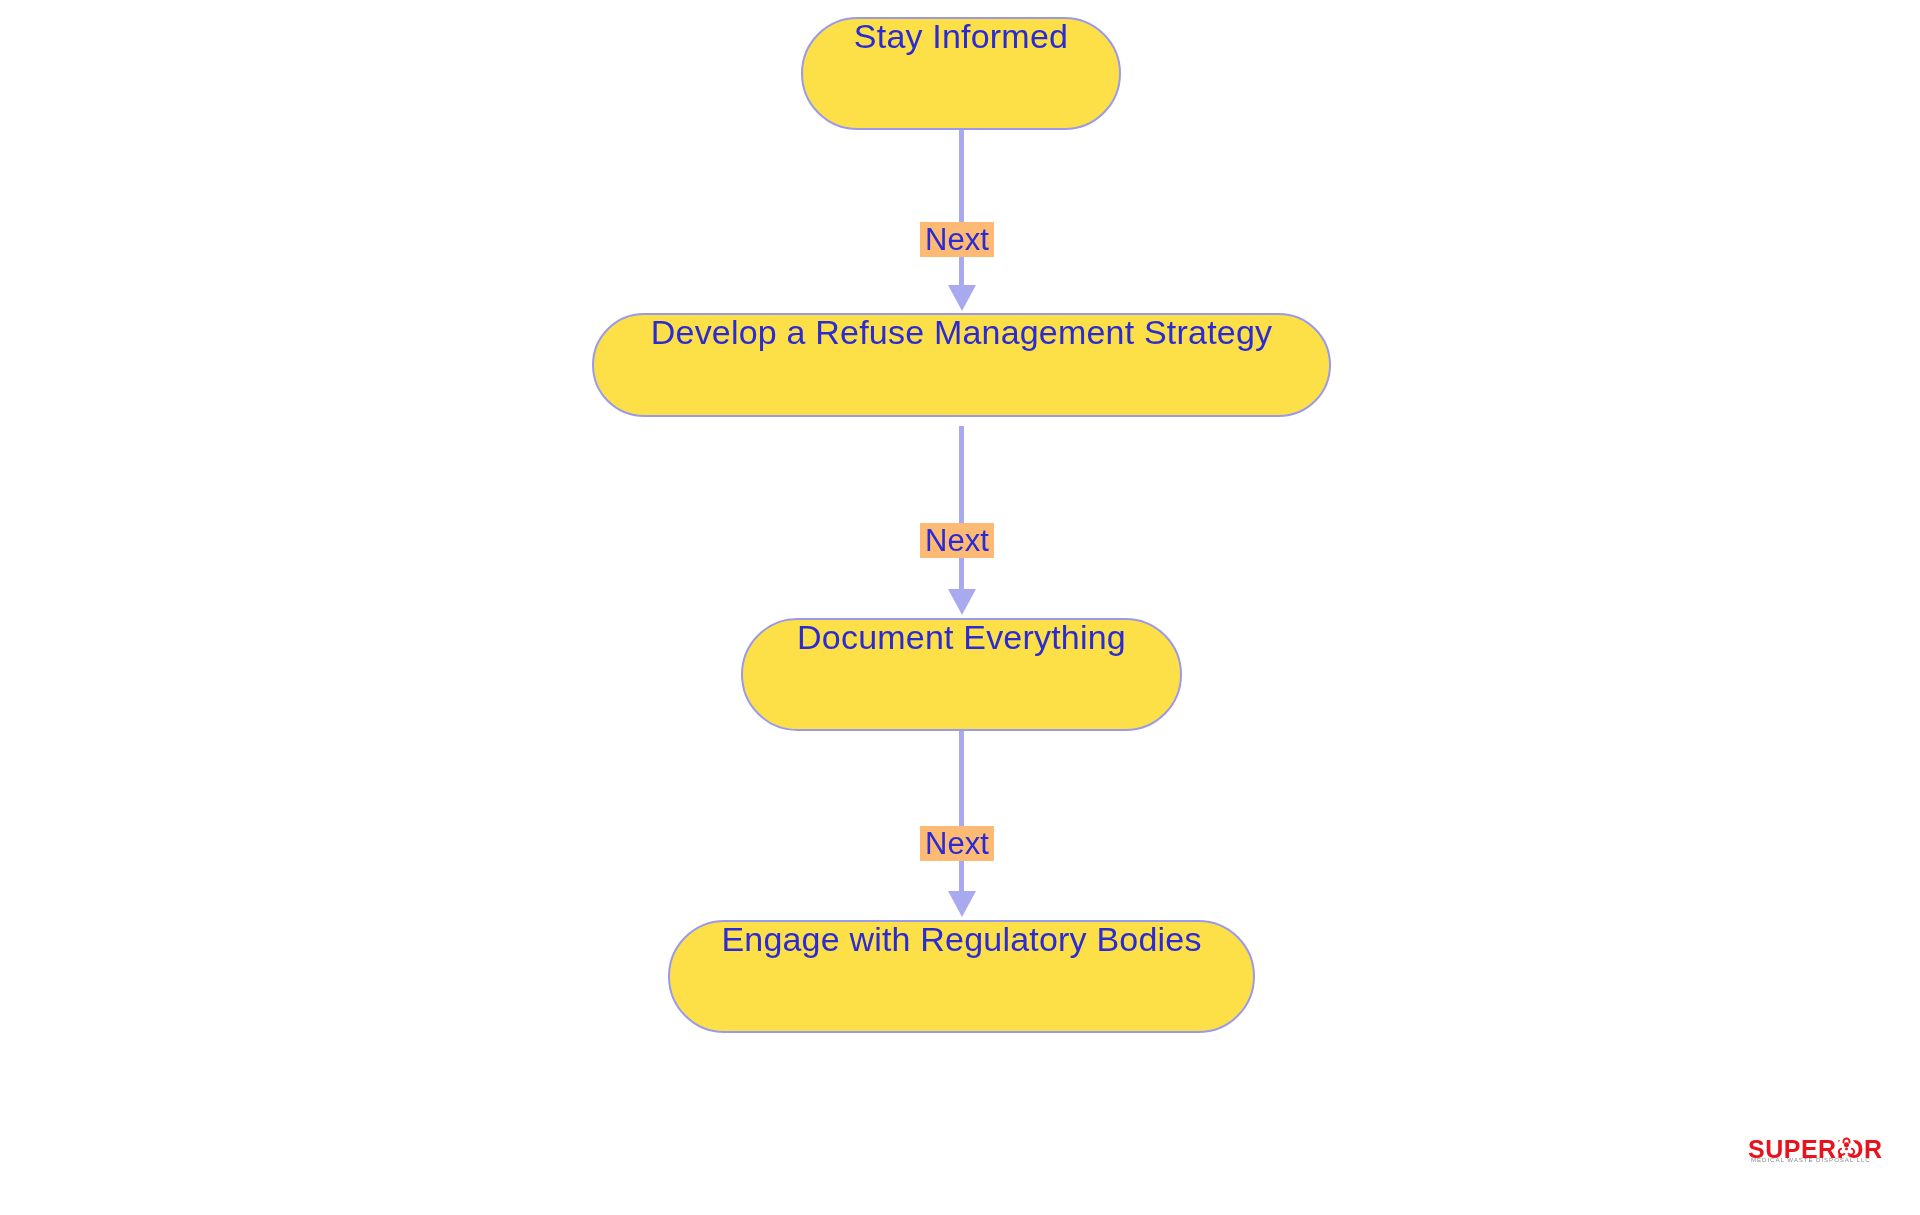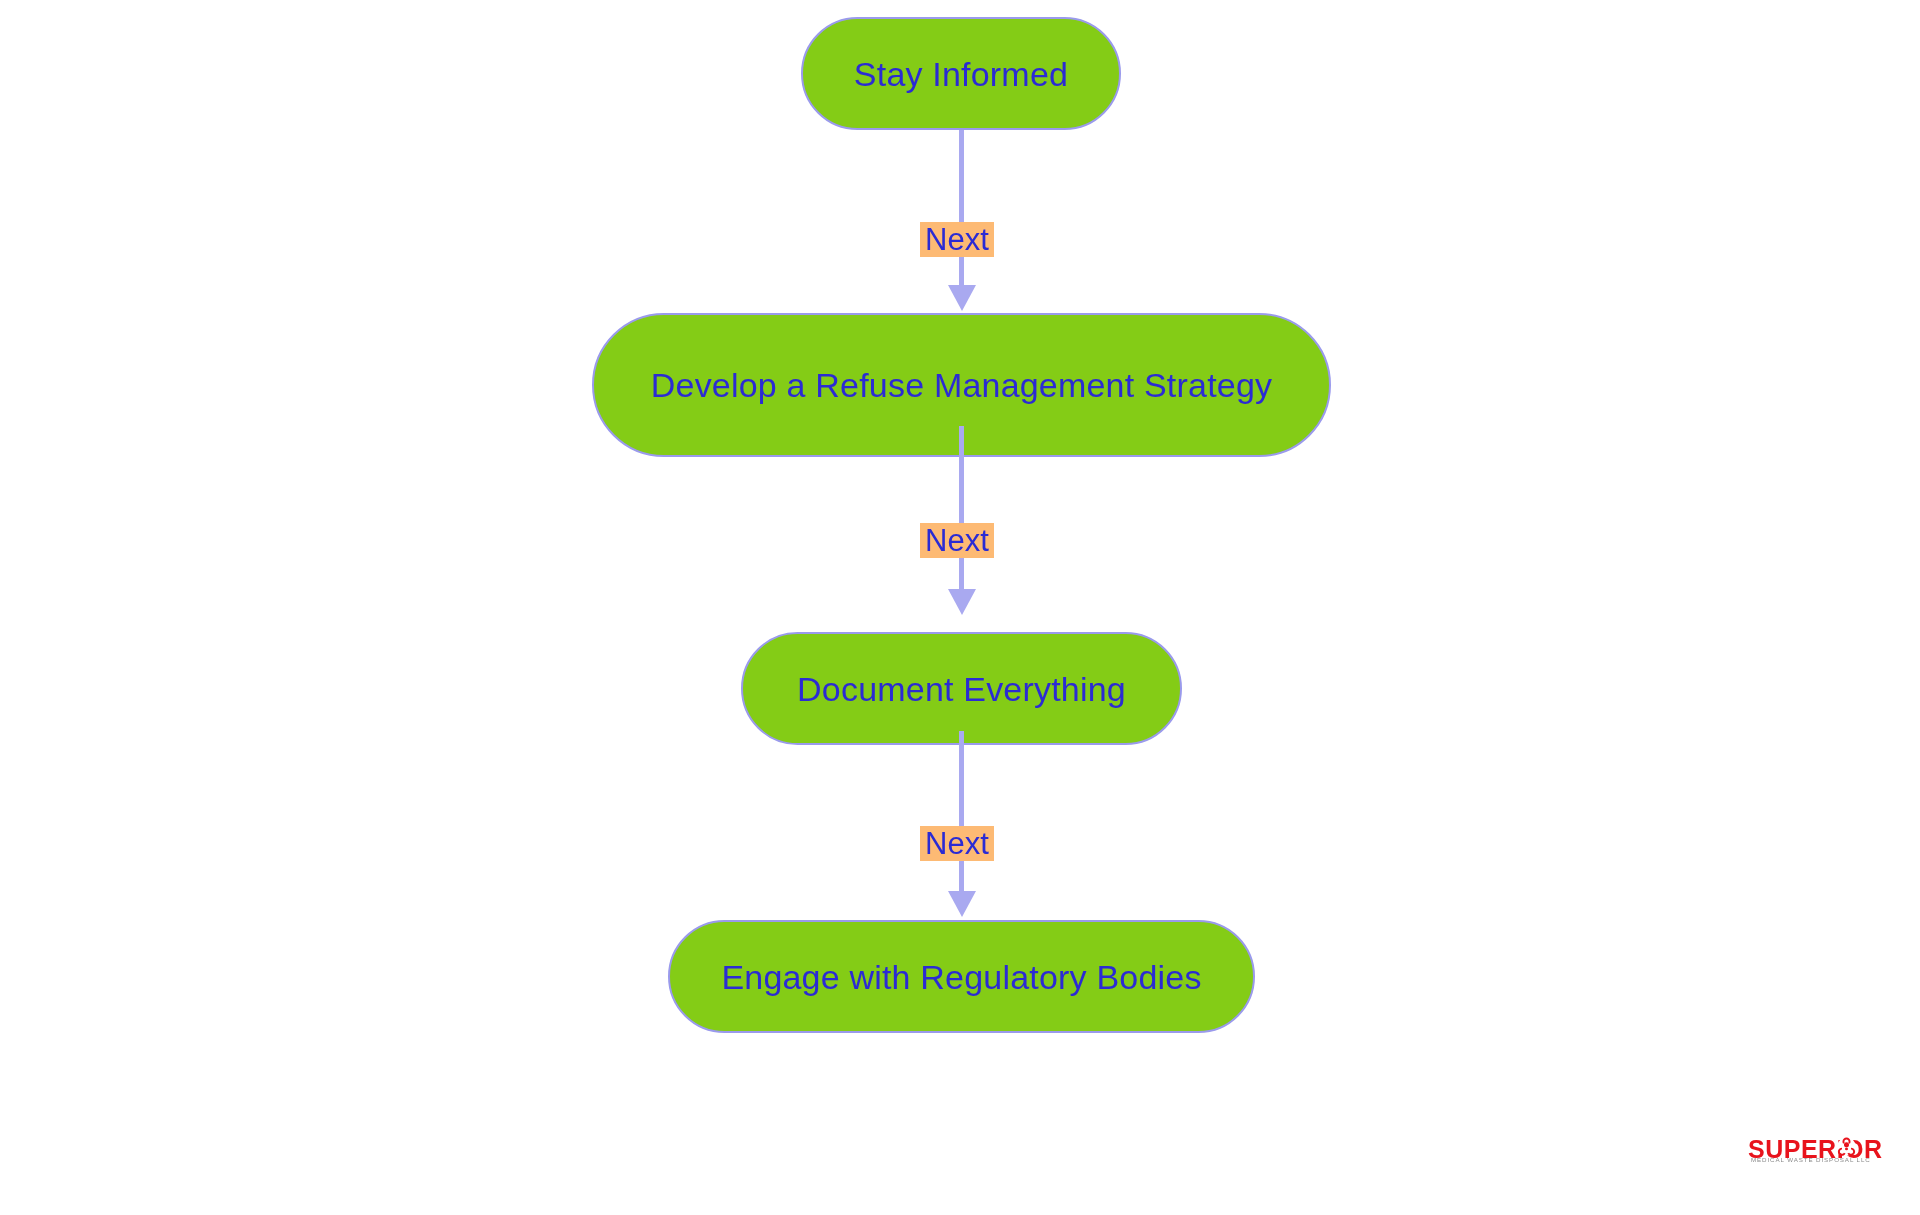"Stay Informed" .node { align-items: center -> none; background: #84cc16 -> #fde047 }
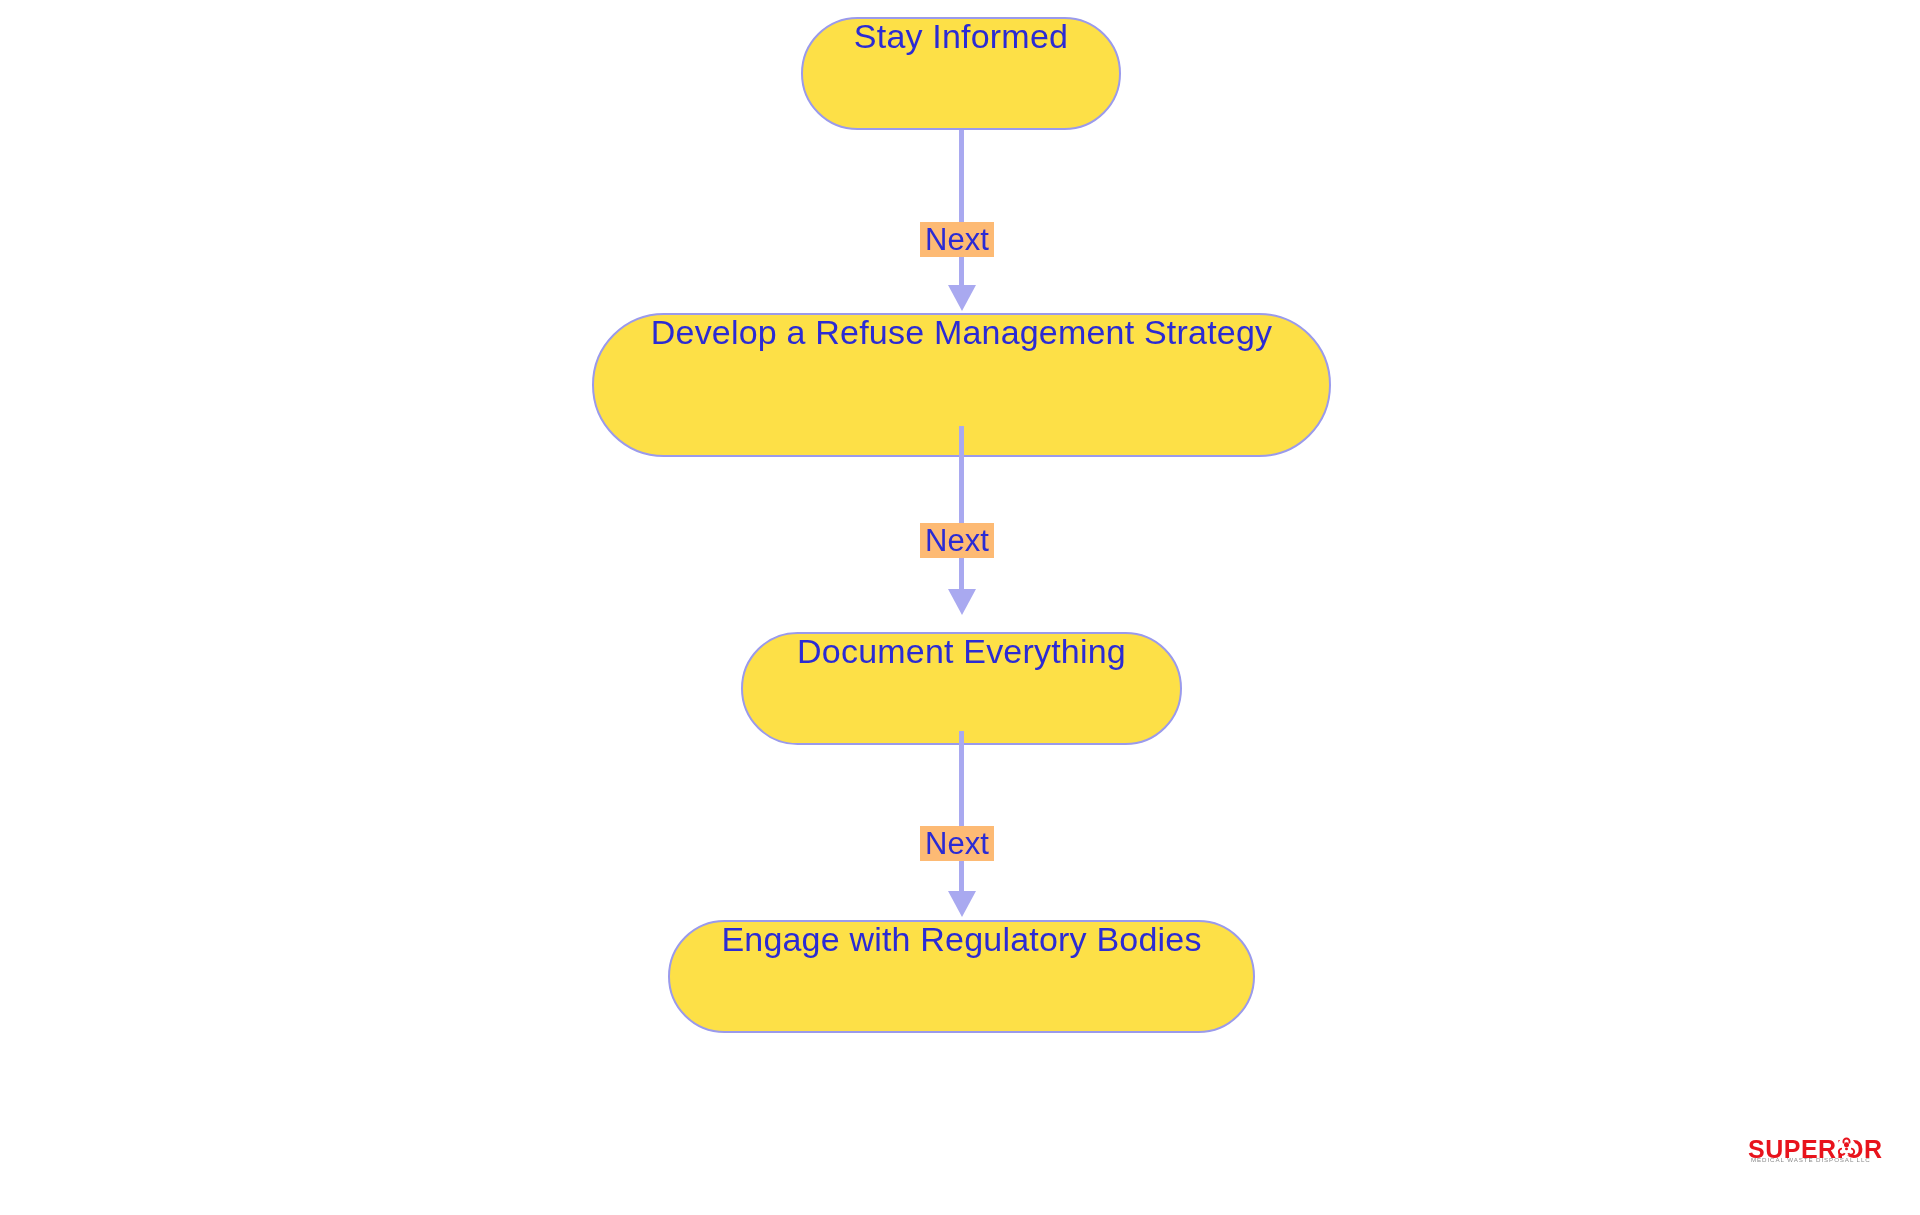"Develop a Refuse Management Strategy" #node-1 { height: 144px -> 104px }
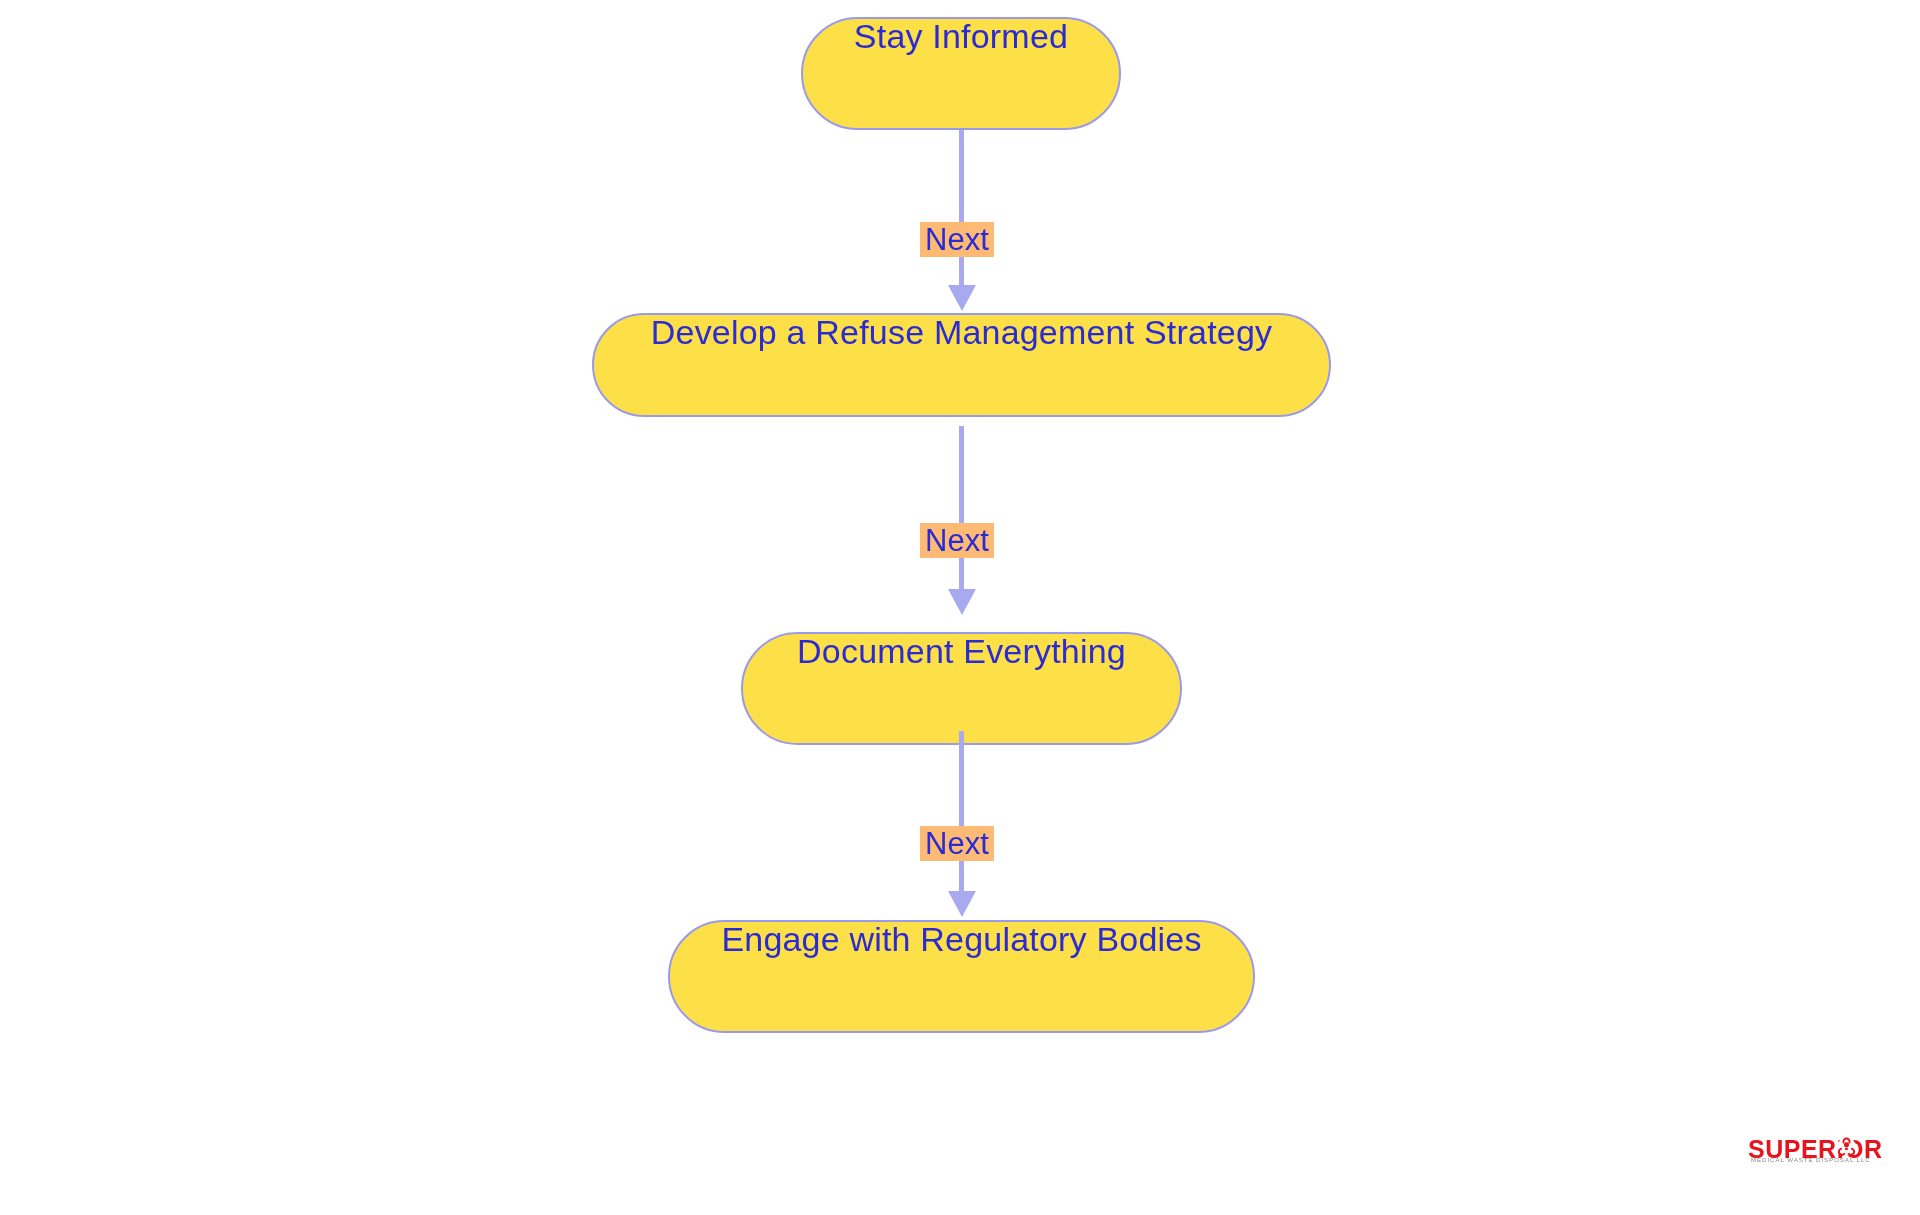"Document Everything" #node-2 { top: 632px -> 618px }
